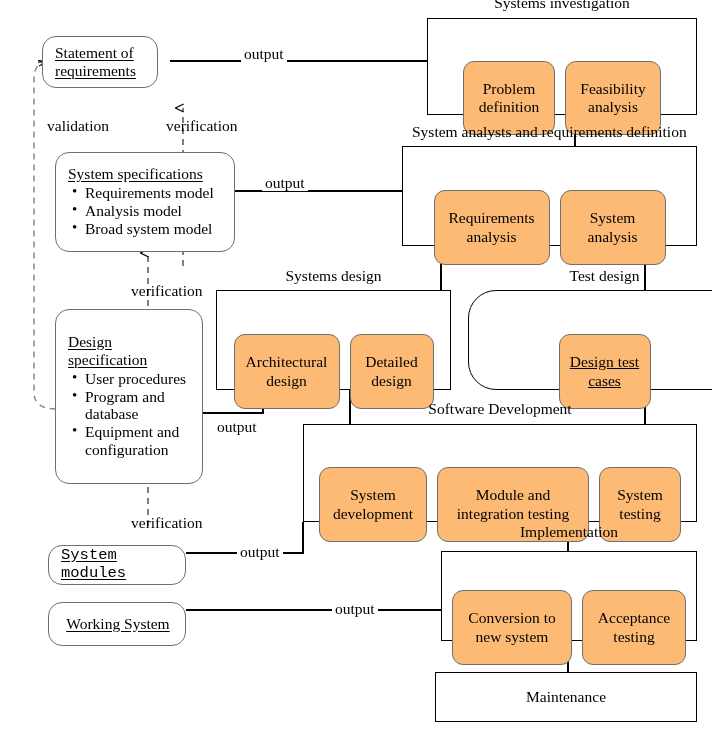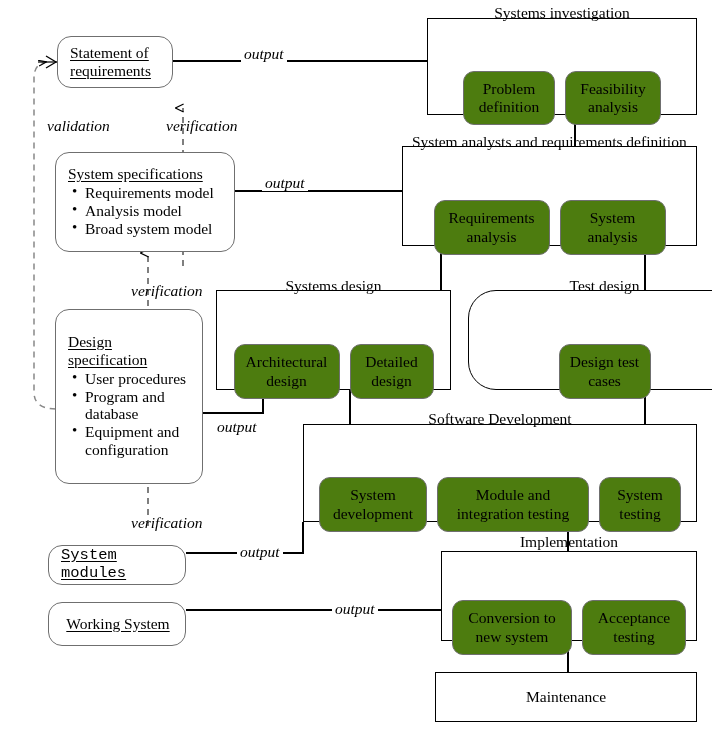"Statement of" div.node { left: 57px -> 42px }
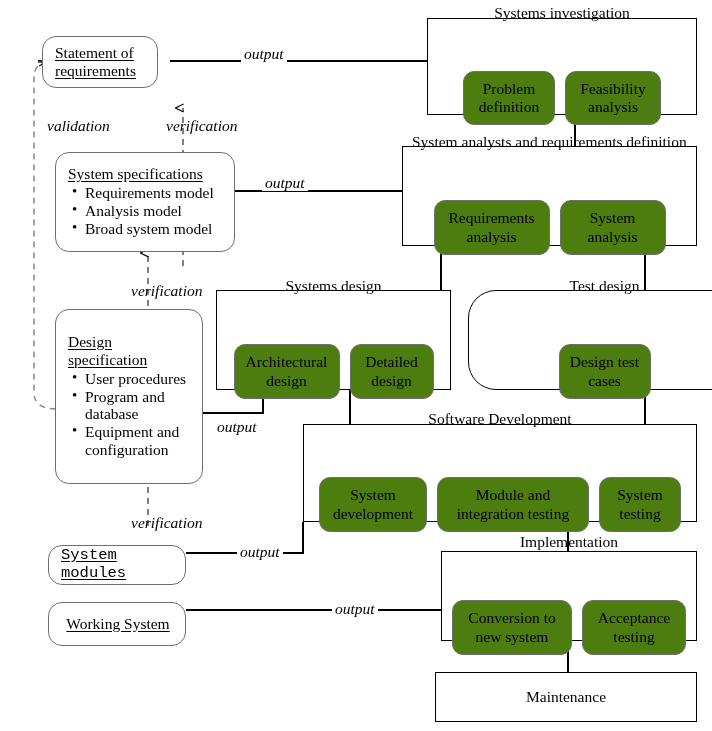"output" .elabel { font-style: italic -> none }
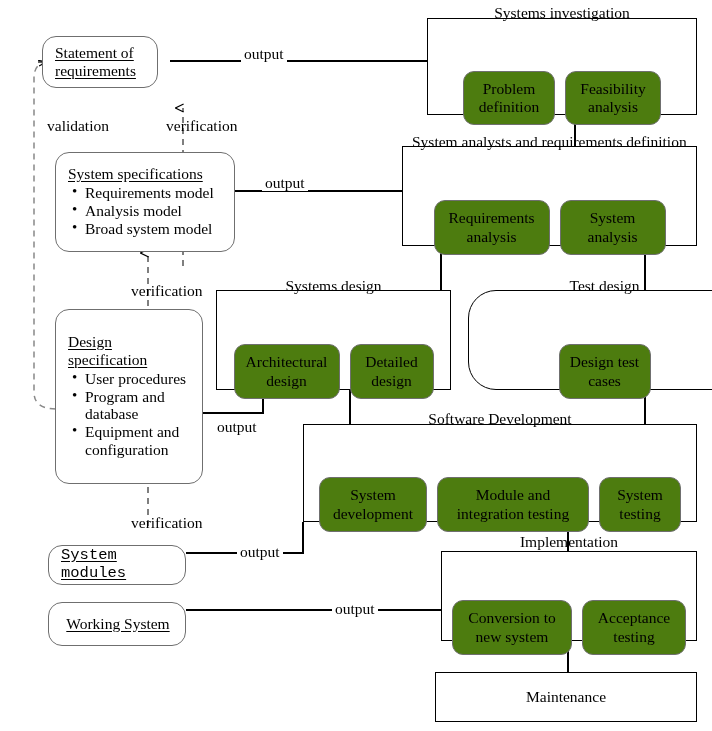"Problem" .sub { background: #4d7c0f -> #fdba74; padding: 8px 6px -> 18px 6px }
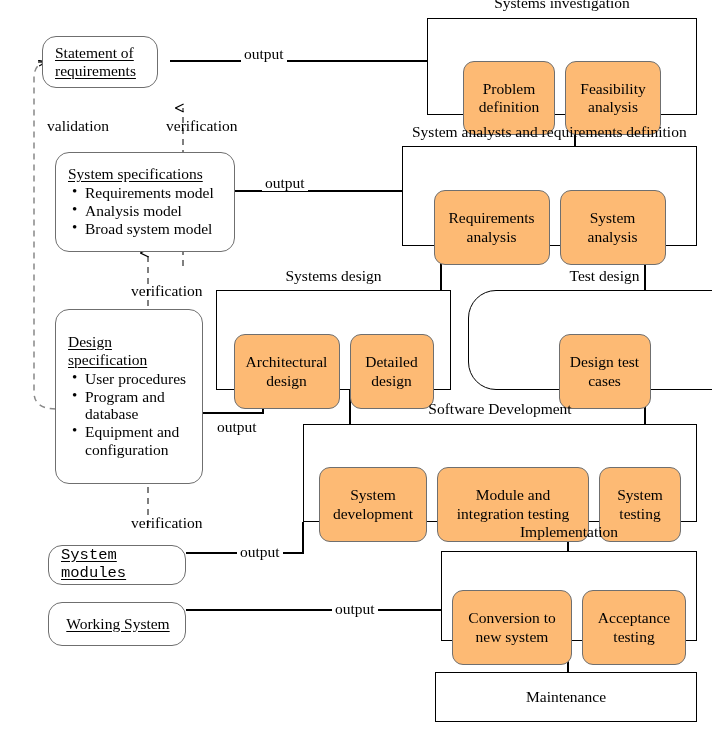"Design test" div.sub { text-decoration: none -> underline }
